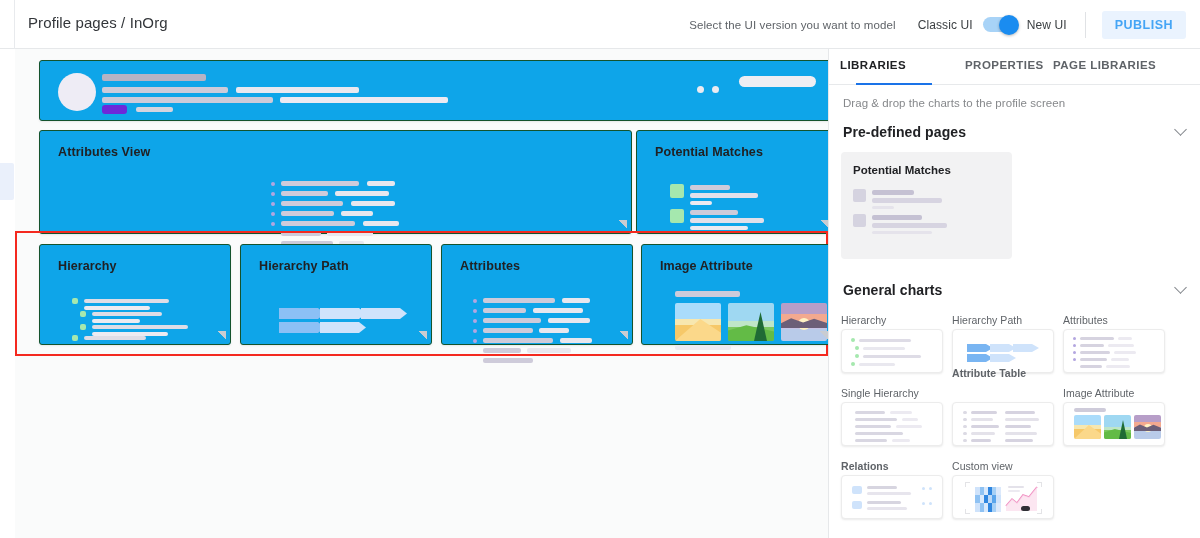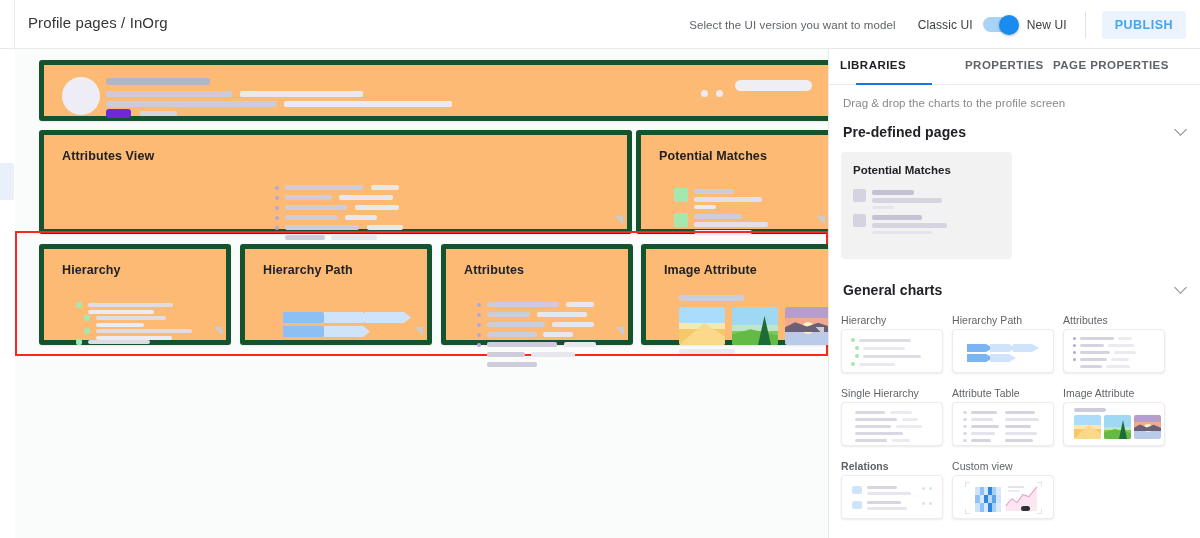"PAGE PROPERTIES" div.tab { text: PROPERTIES -> LIBRARIES }
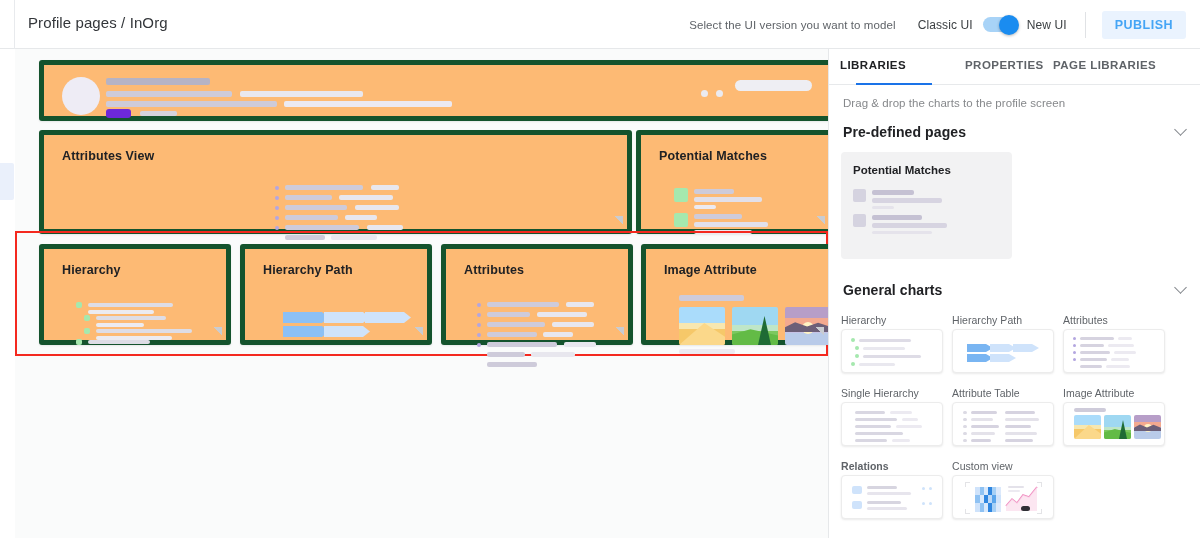"Attributes View" .card { background: #fdba74 -> #0ea5e9; border: 5px solid #14532d -> 1px solid #14532d }
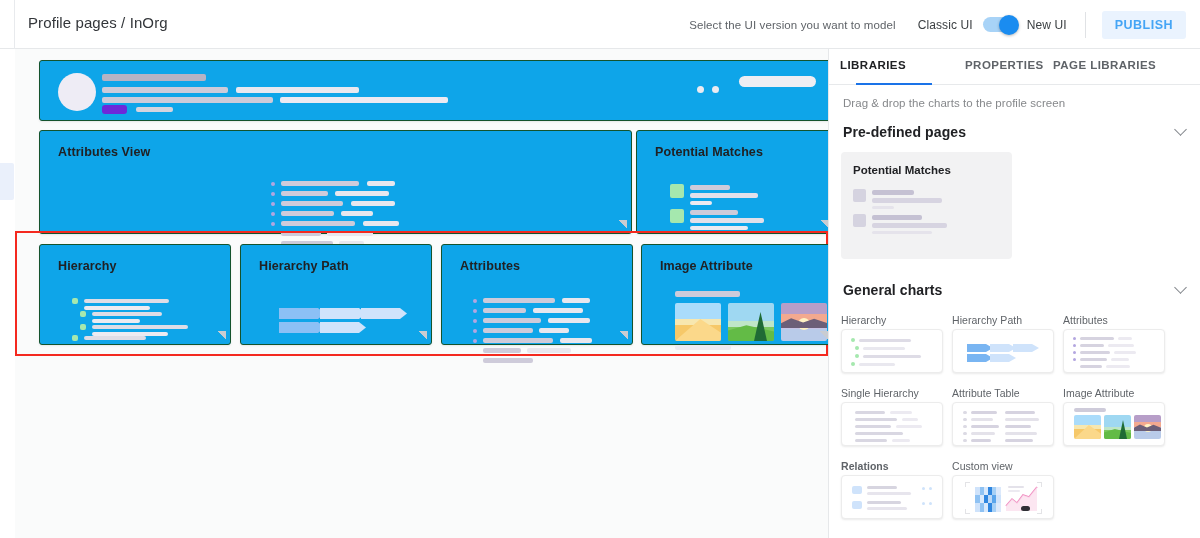"Attribute Table" div.thumb-label { font-weight: none -> bold; top: 387px -> 367px }
